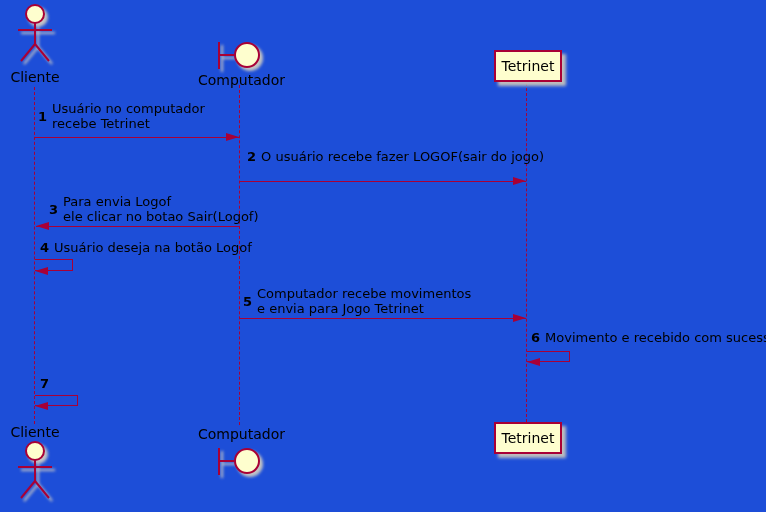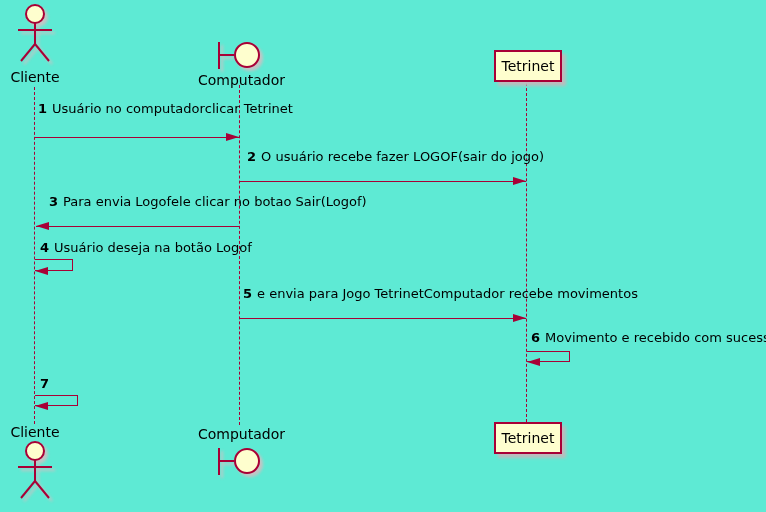"Cliente" .canvas { background: #5eead4 -> #1d4ed8 }
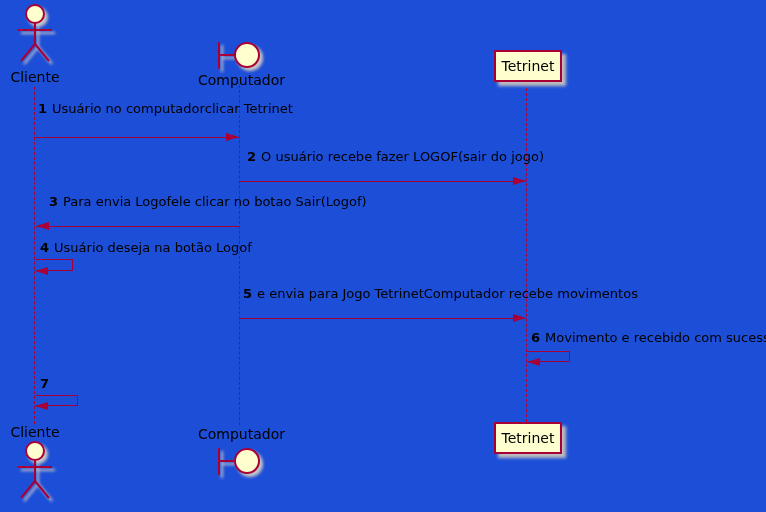"Usuário no computador" .msg-label .lines { flex-direction: none -> column }
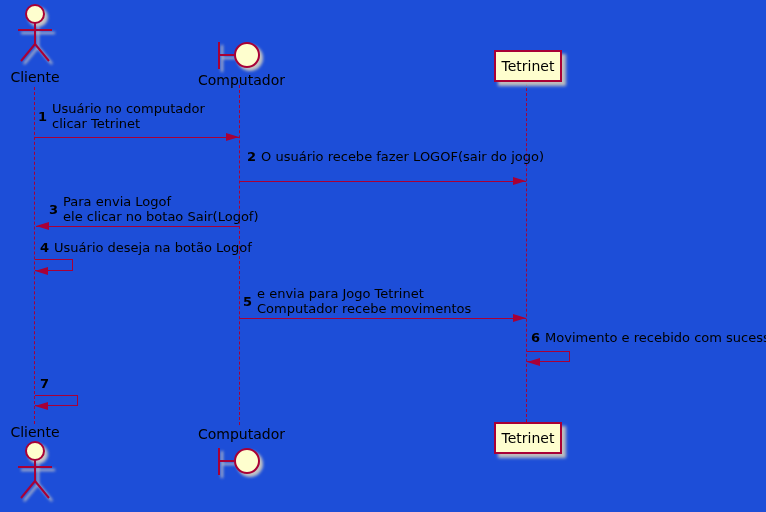"clicar Tetrinet" span { text: clicar -> recebe }
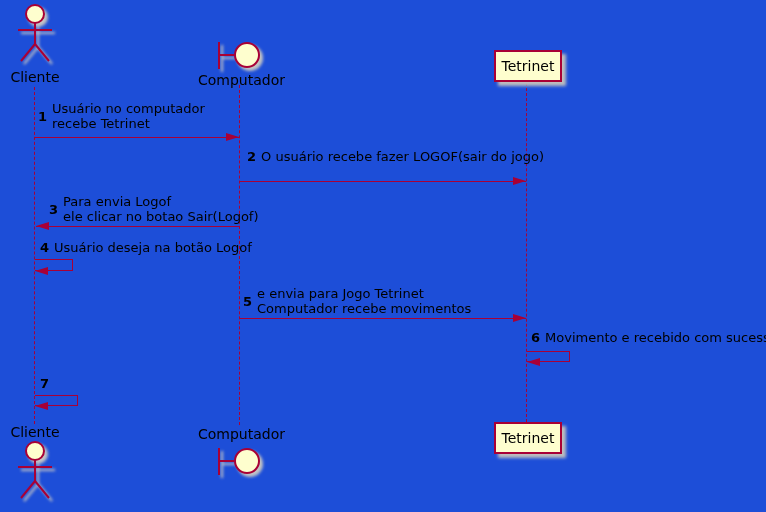"e envia para Jogo Tetrinet" span { order: before "Computador recebe movimentos" -> after "Computador recebe movimentos" }
